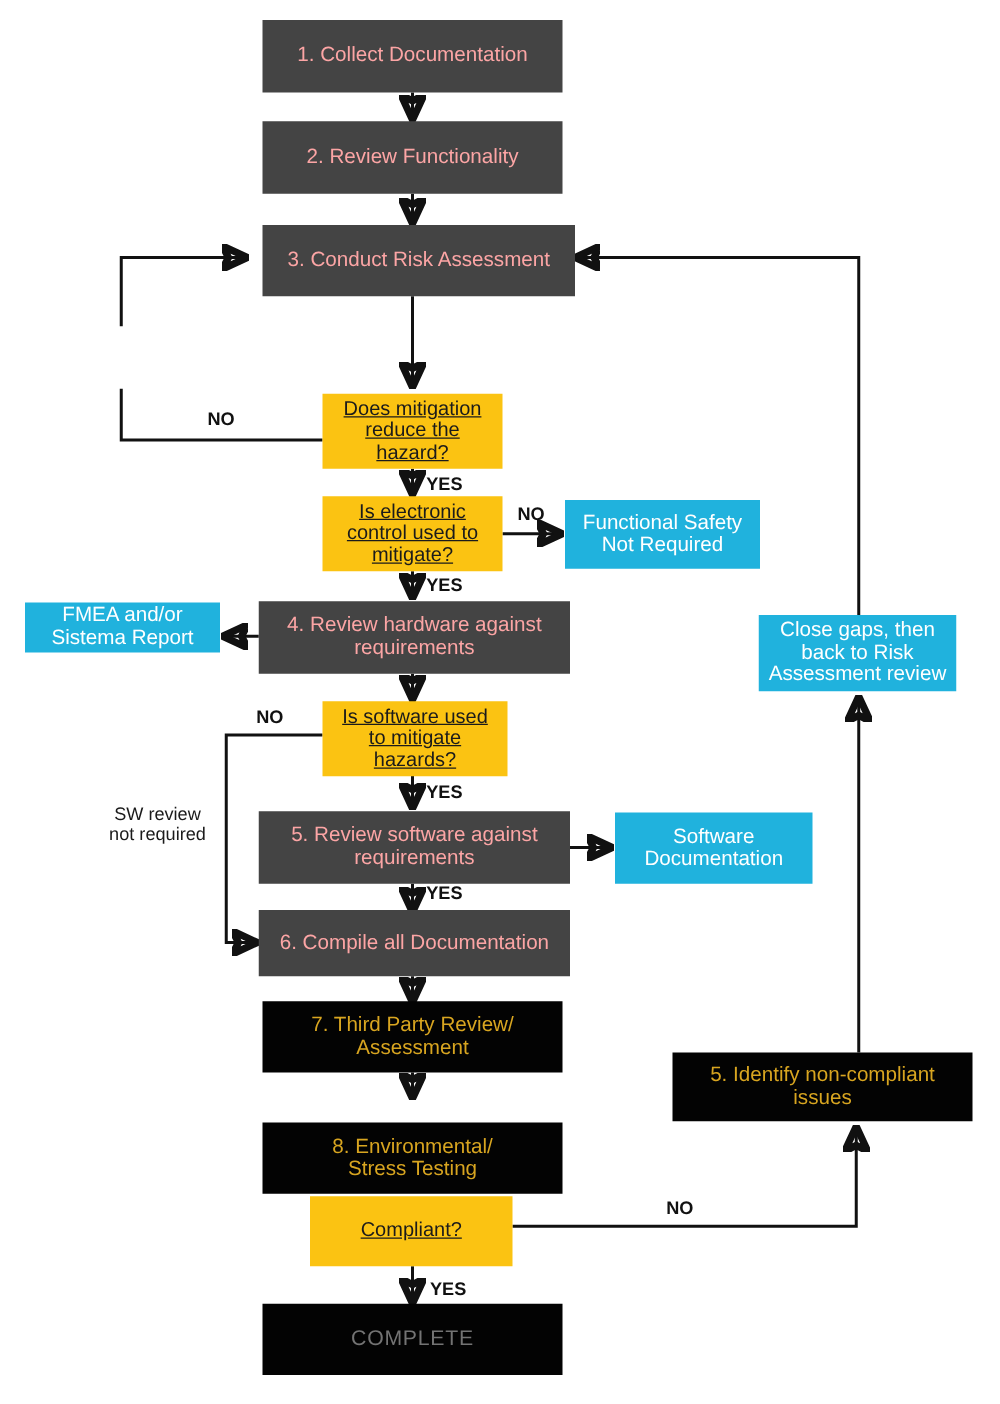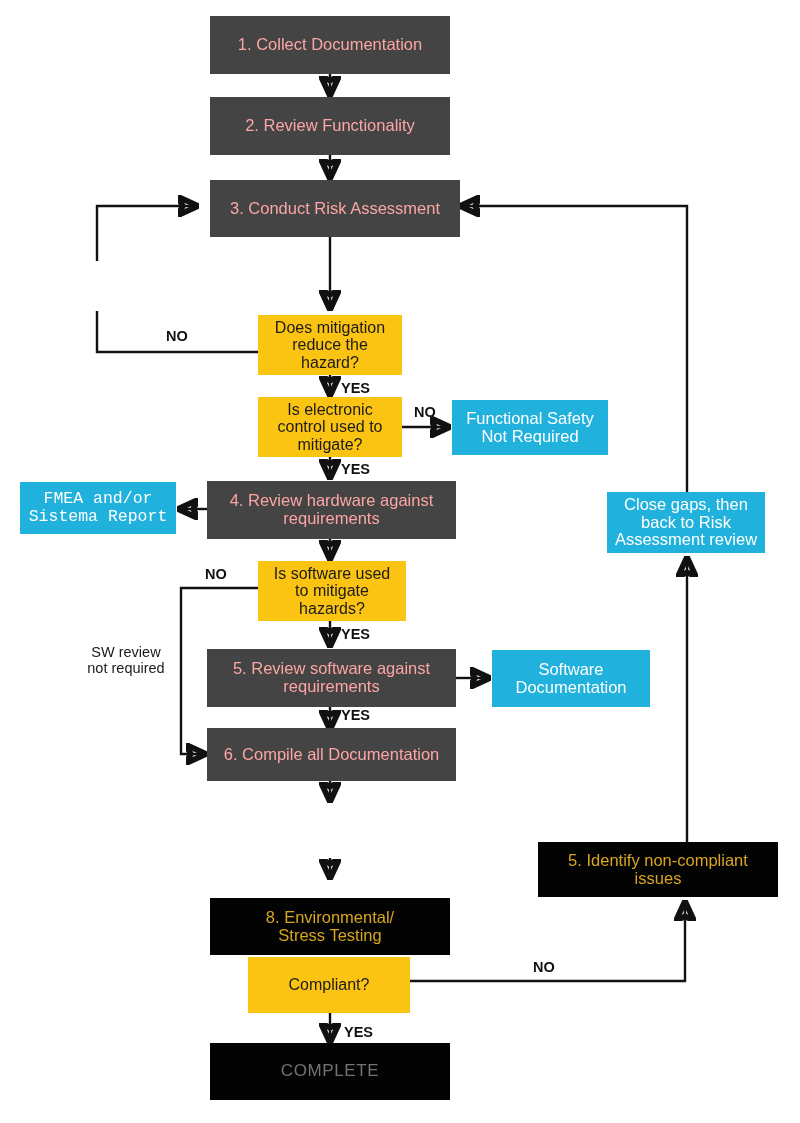"Does mitigation" .node.decision { text-decoration: none -> underline }
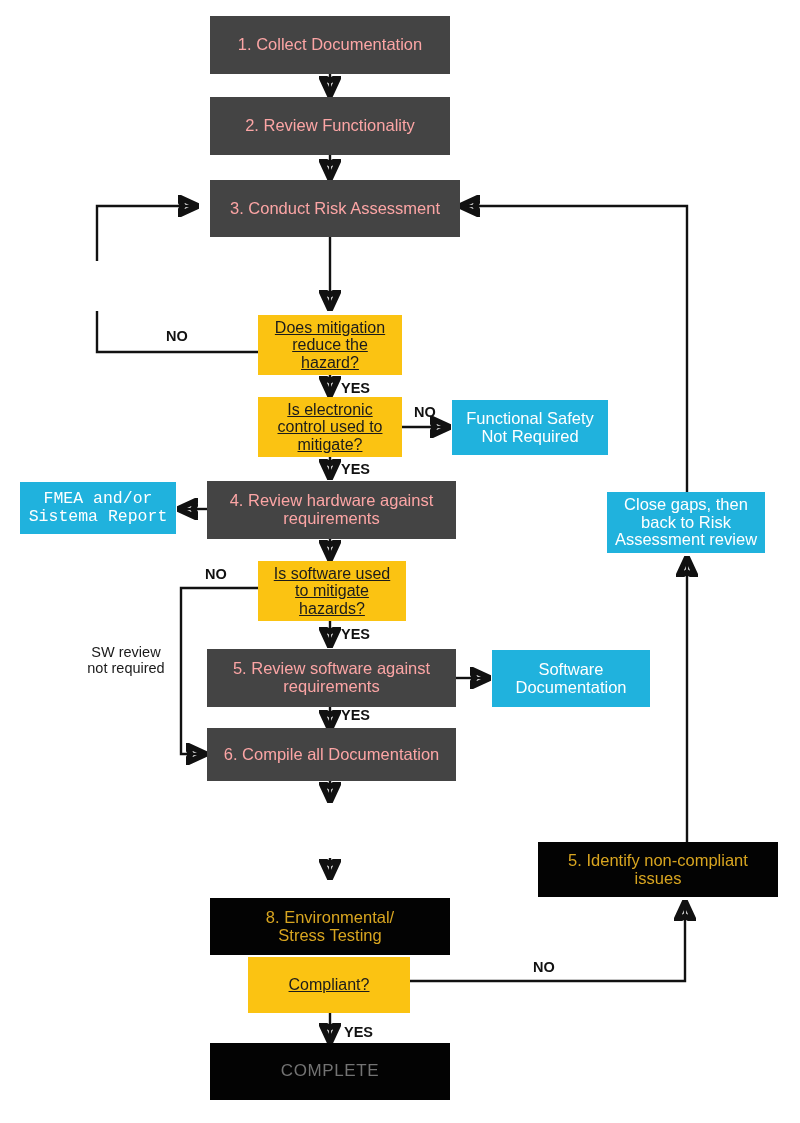"FMEA and/or" div.node { font-family: Liberation Mono, monospace -> none; height: 52px -> 40px }
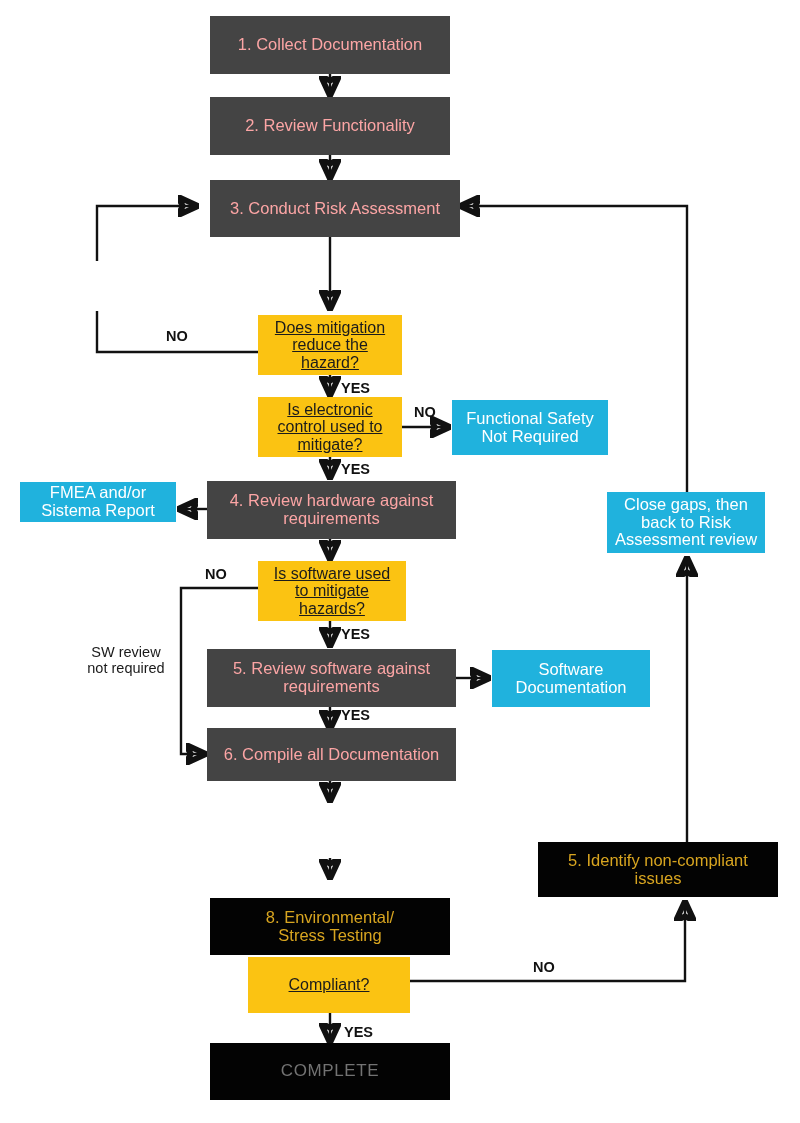"7. Third Party Review/" div.node { html: none -> <div>7. Third Party Review/ Assessment</div> }
